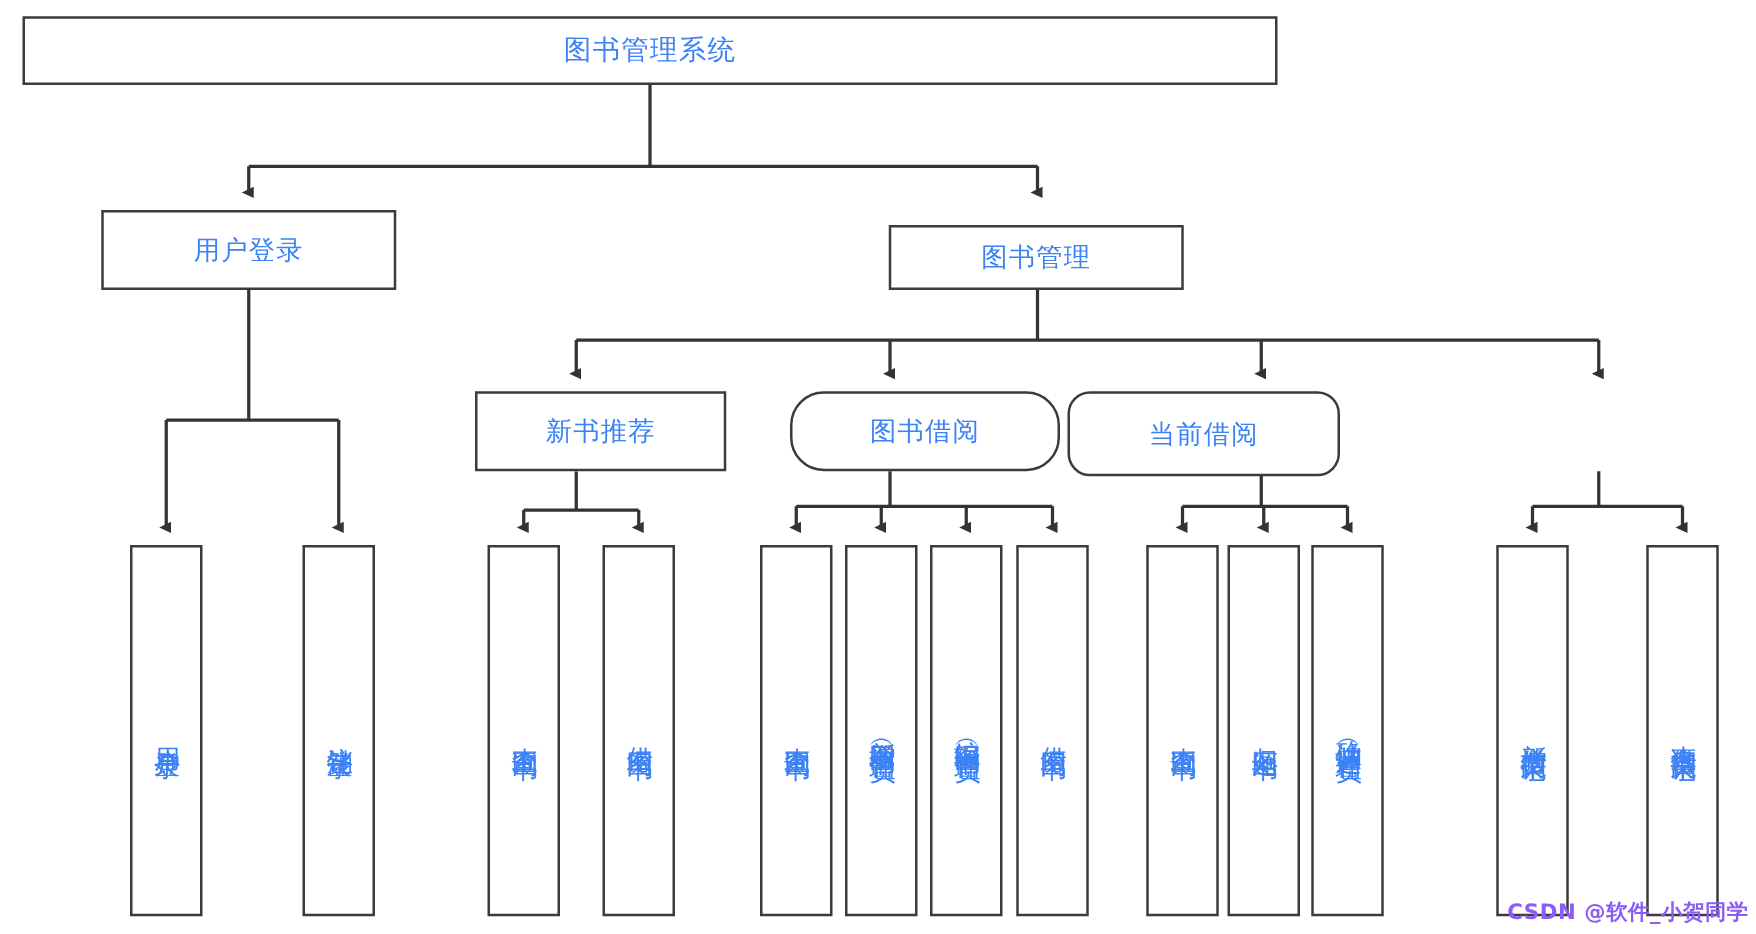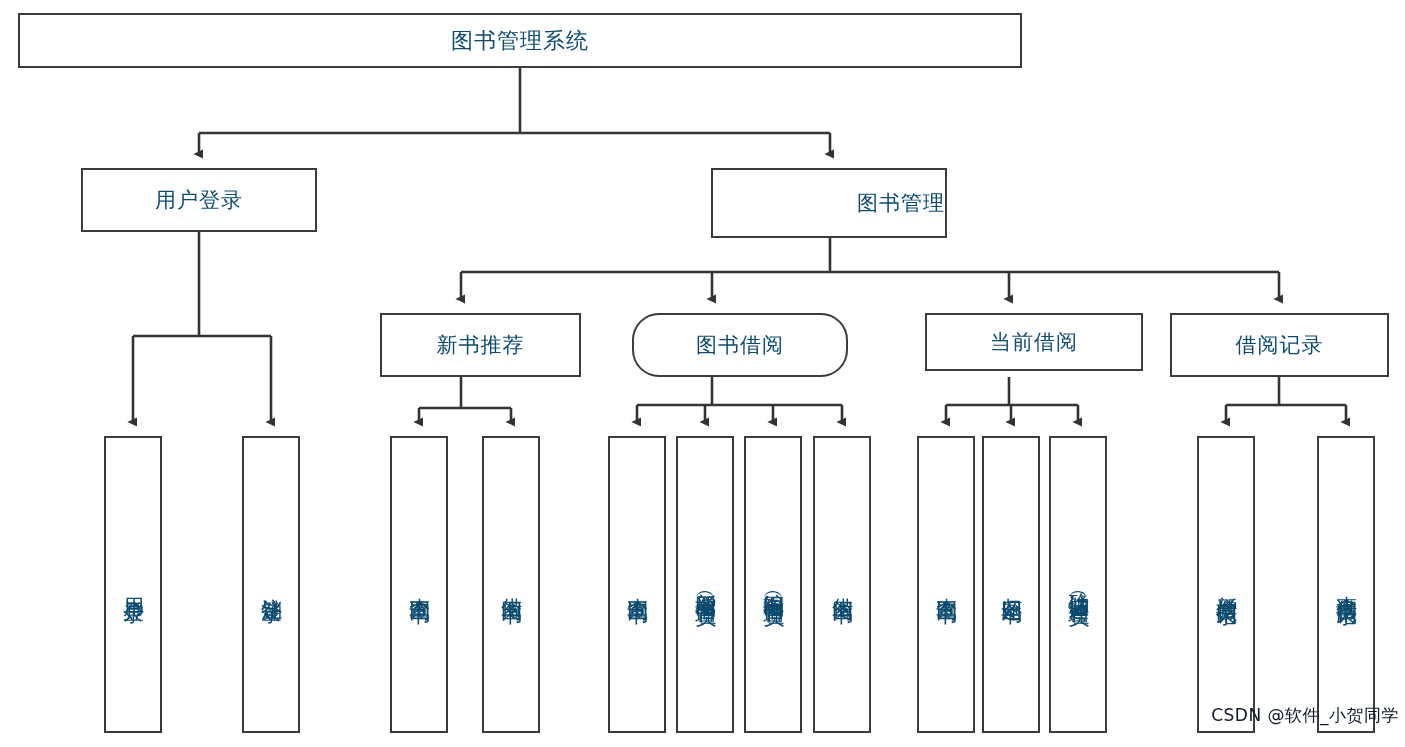"图书管理系统" .node { color: #0c4a6e -> #3b82f6 }
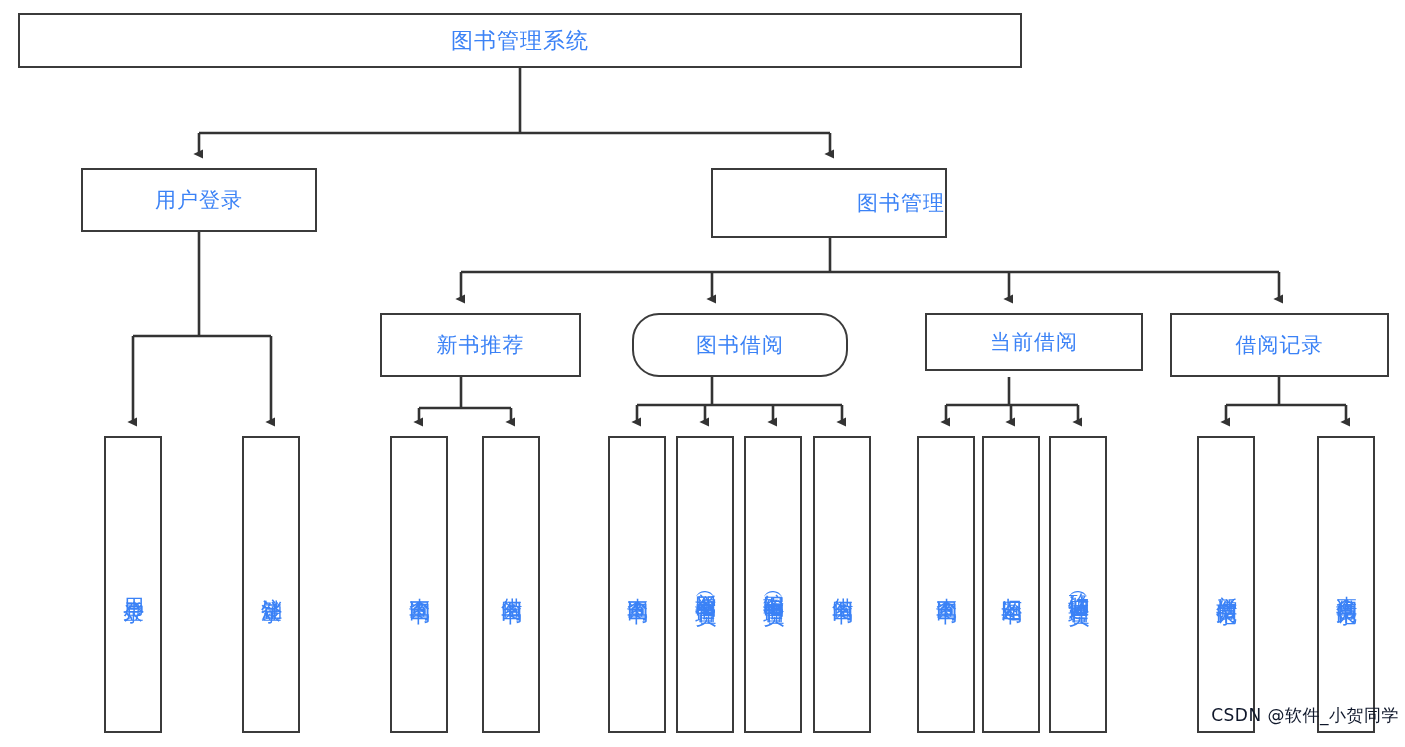"图书管理" div.node { height: 70px -> 52px; justify-content: flex-end -> none; top: 168px -> 180px }
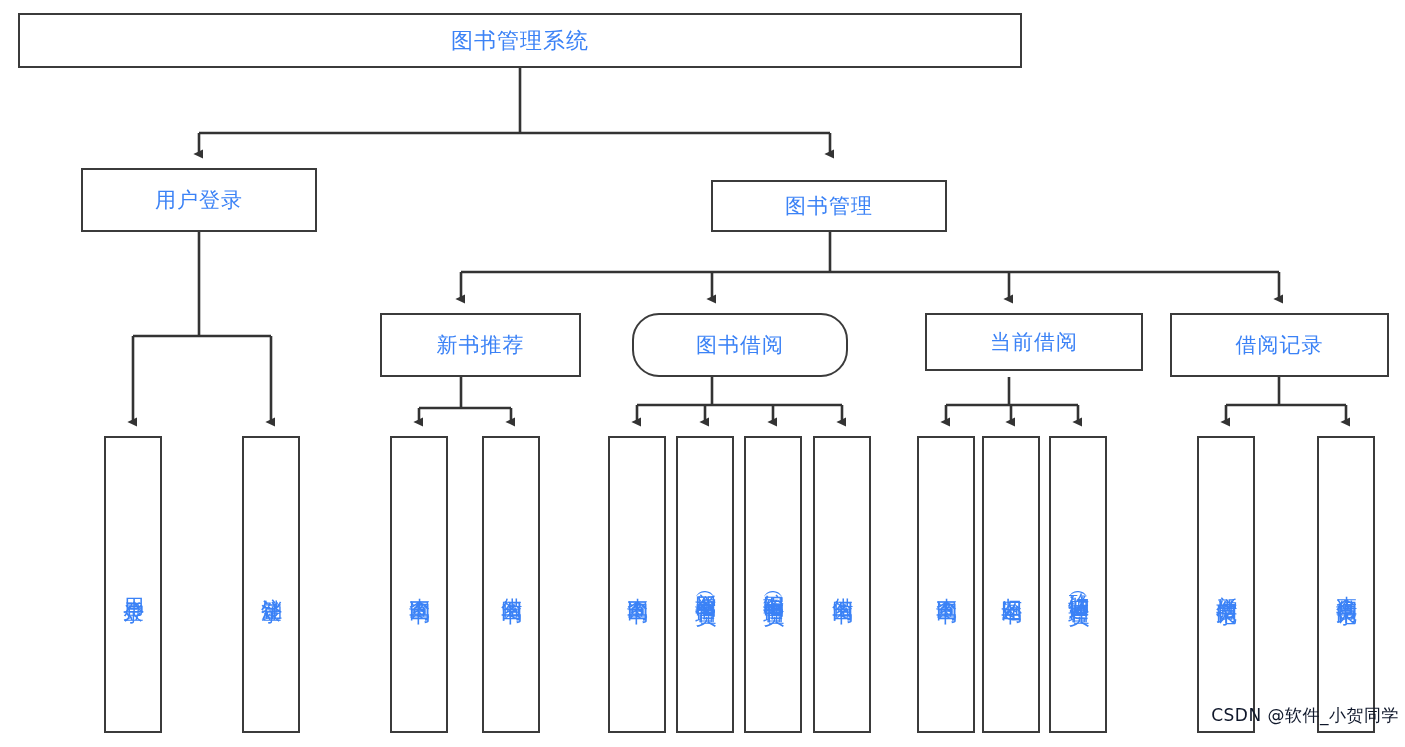"当前借阅" div.node { border-radius: none -> 18px; height: 58px -> 68px; left: 925px -> 854px }
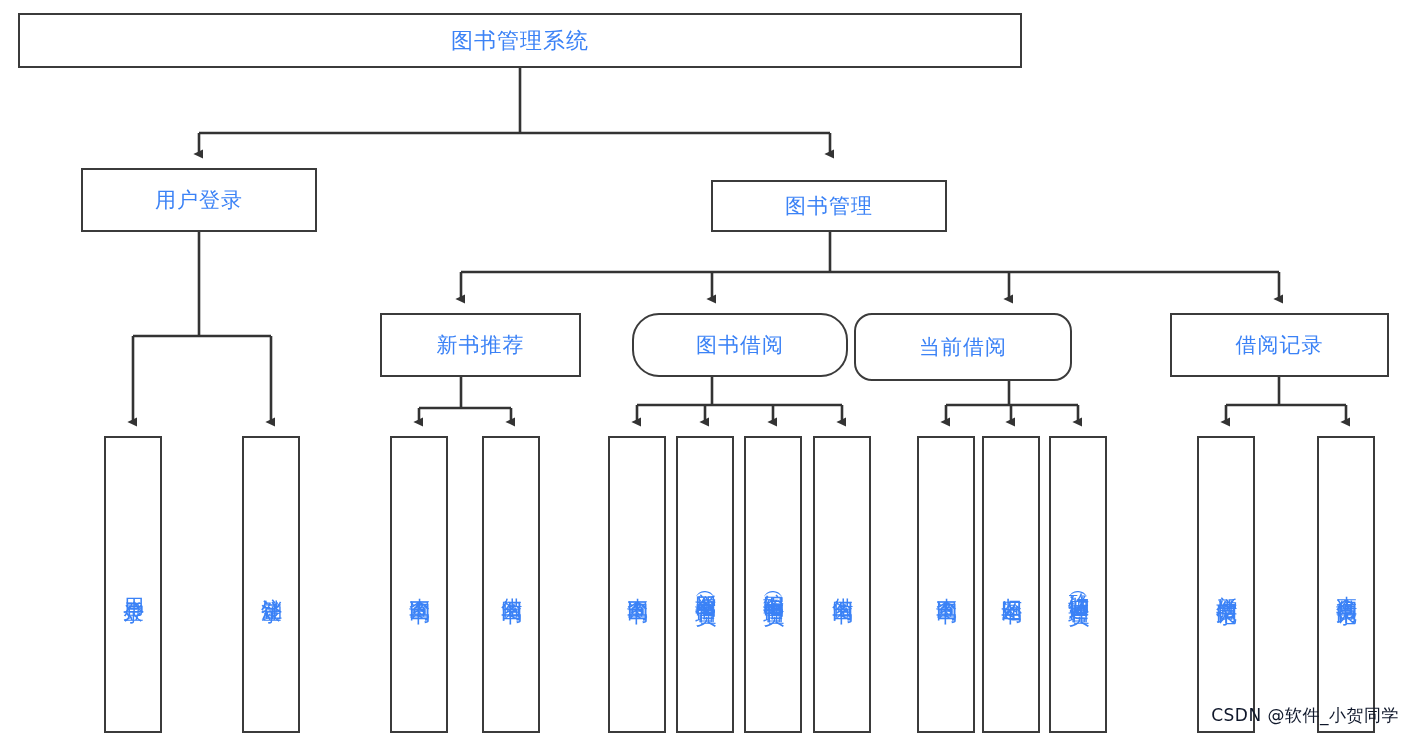"借阅记录" div.node { html: <div> <span>借阅记录</span> </div> -> none }
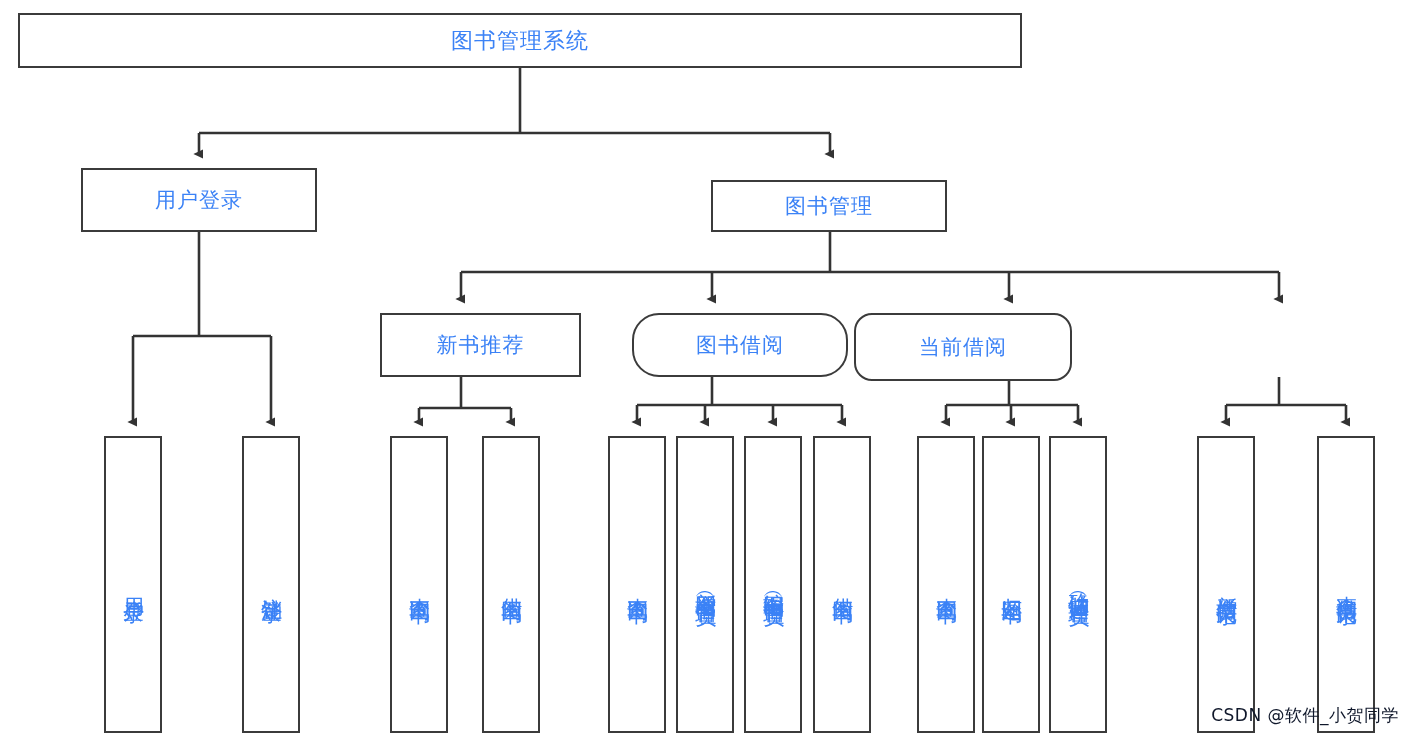"CSDN @软件_小贺同学" #watermark { bottom: 20px -> 6px; color: #0f172a -> #8b5cf6; font-weight: none -> bold }
